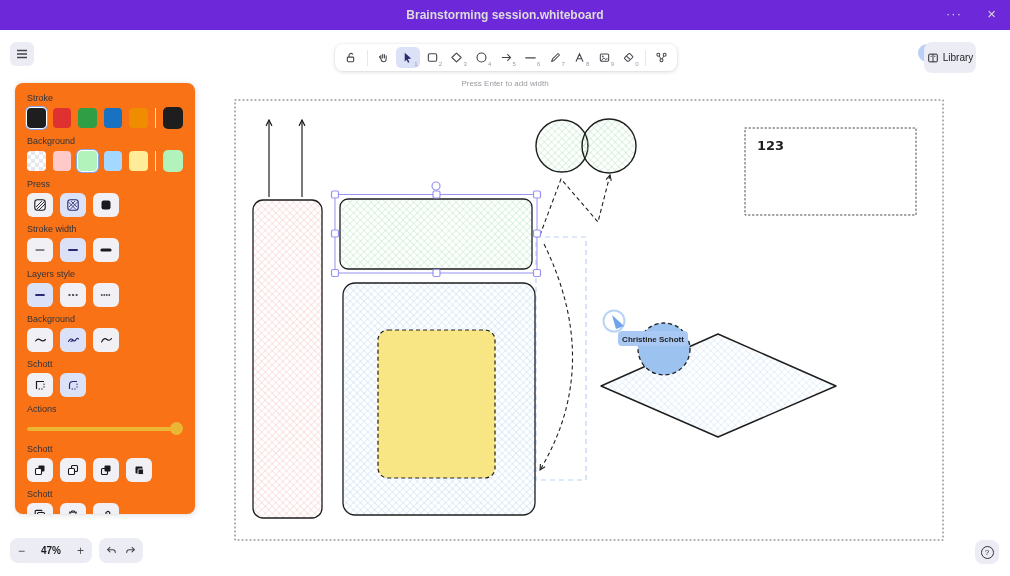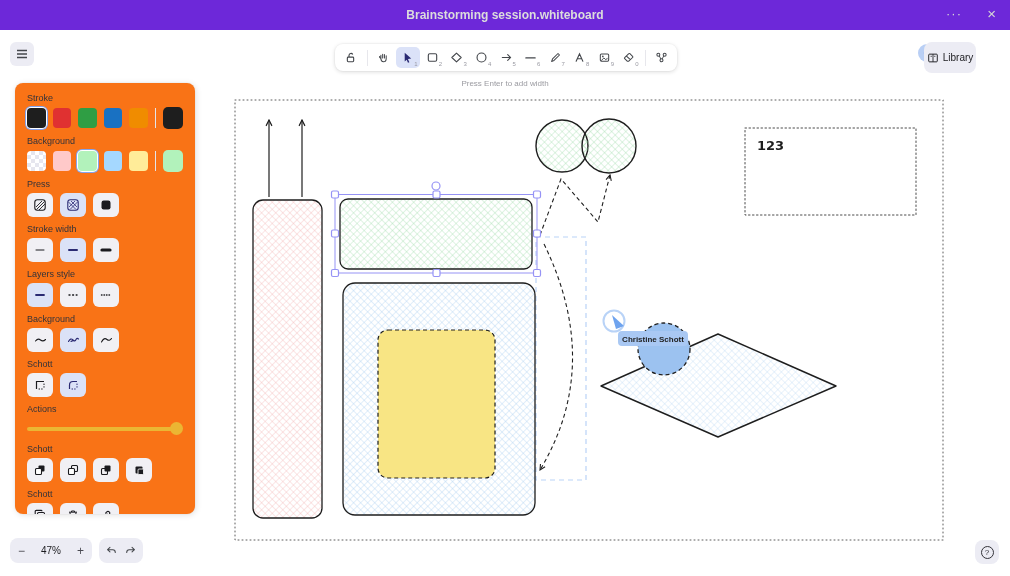"47%" #zoom-level { font-weight: normal -> bold }
